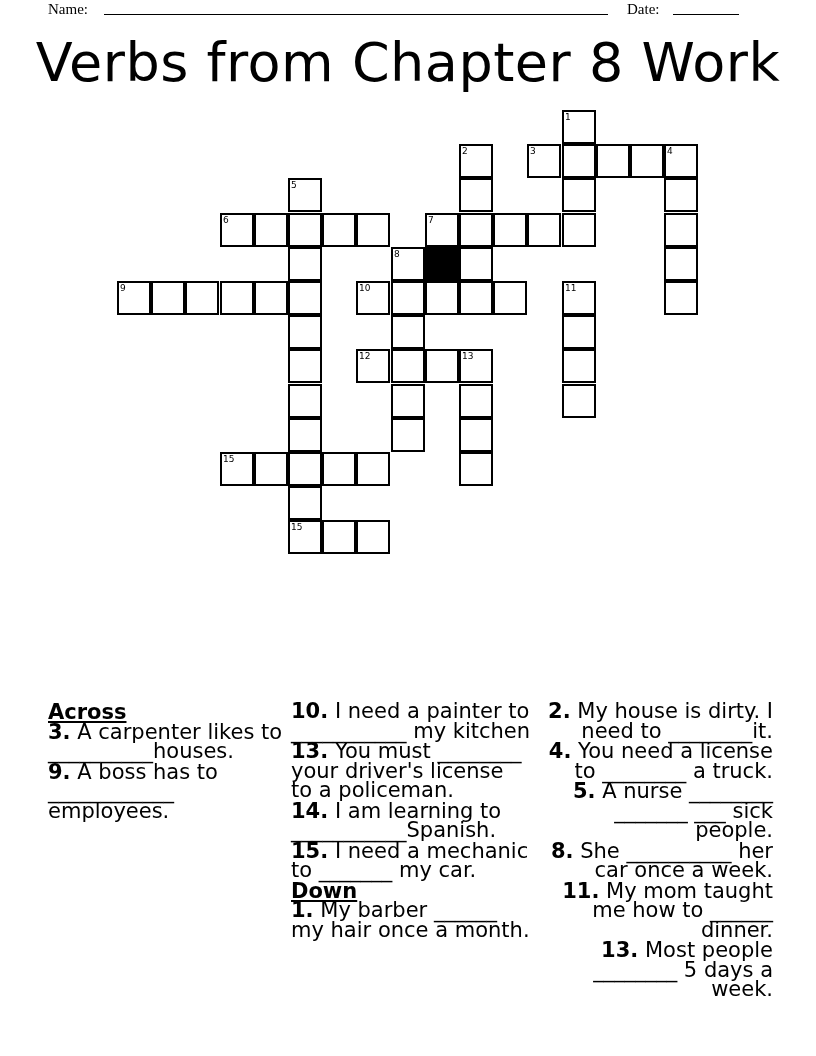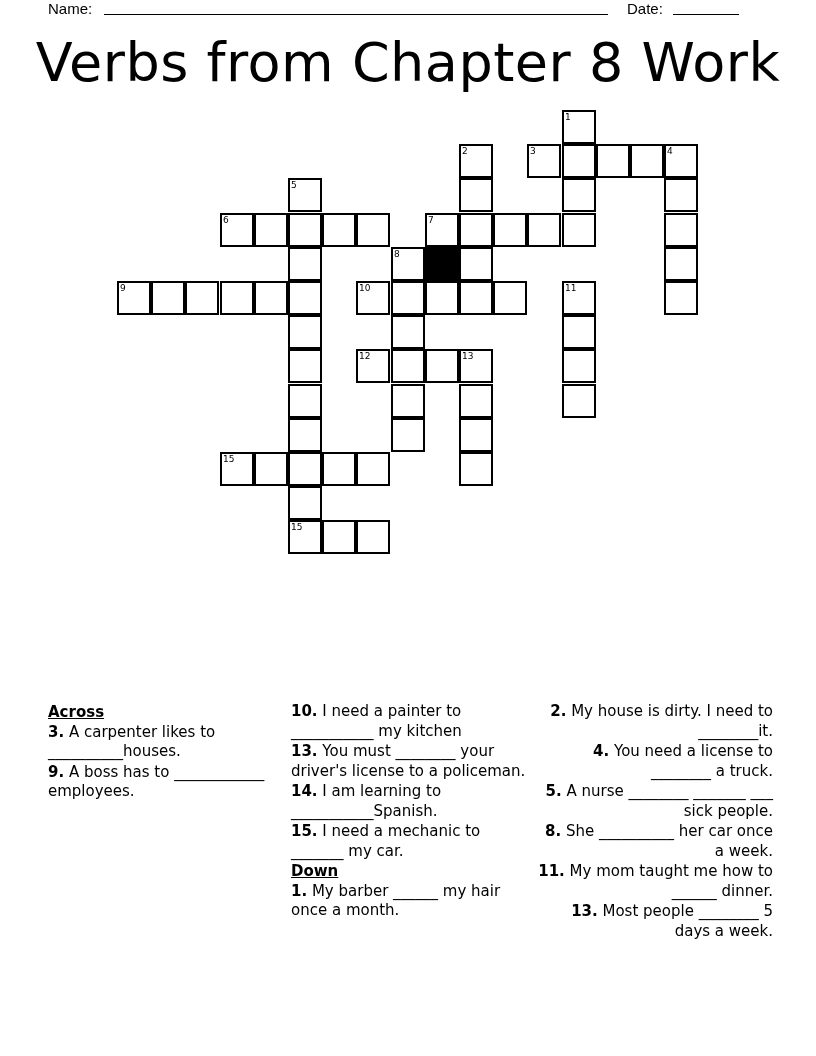"Name:" .header-line { font-family: Liberation Sans, sans-serif -> Liberation Serif, serif }
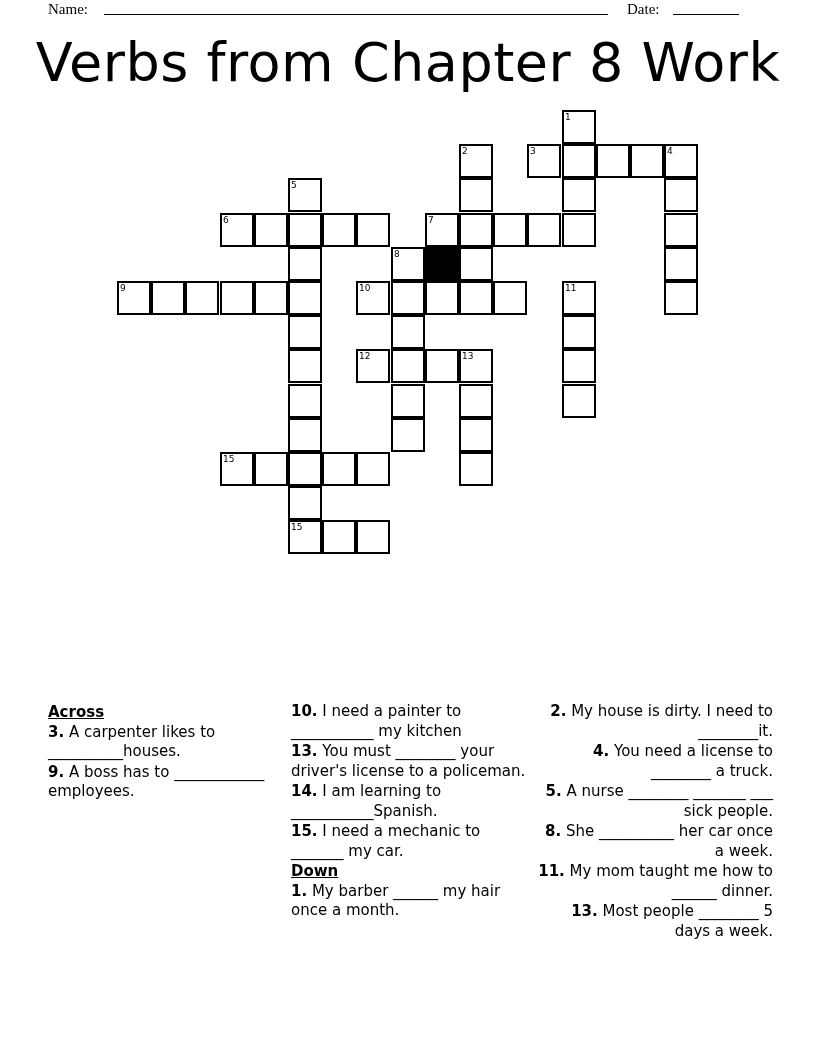"Across" .clues { font-size: 15px -> 21px }
